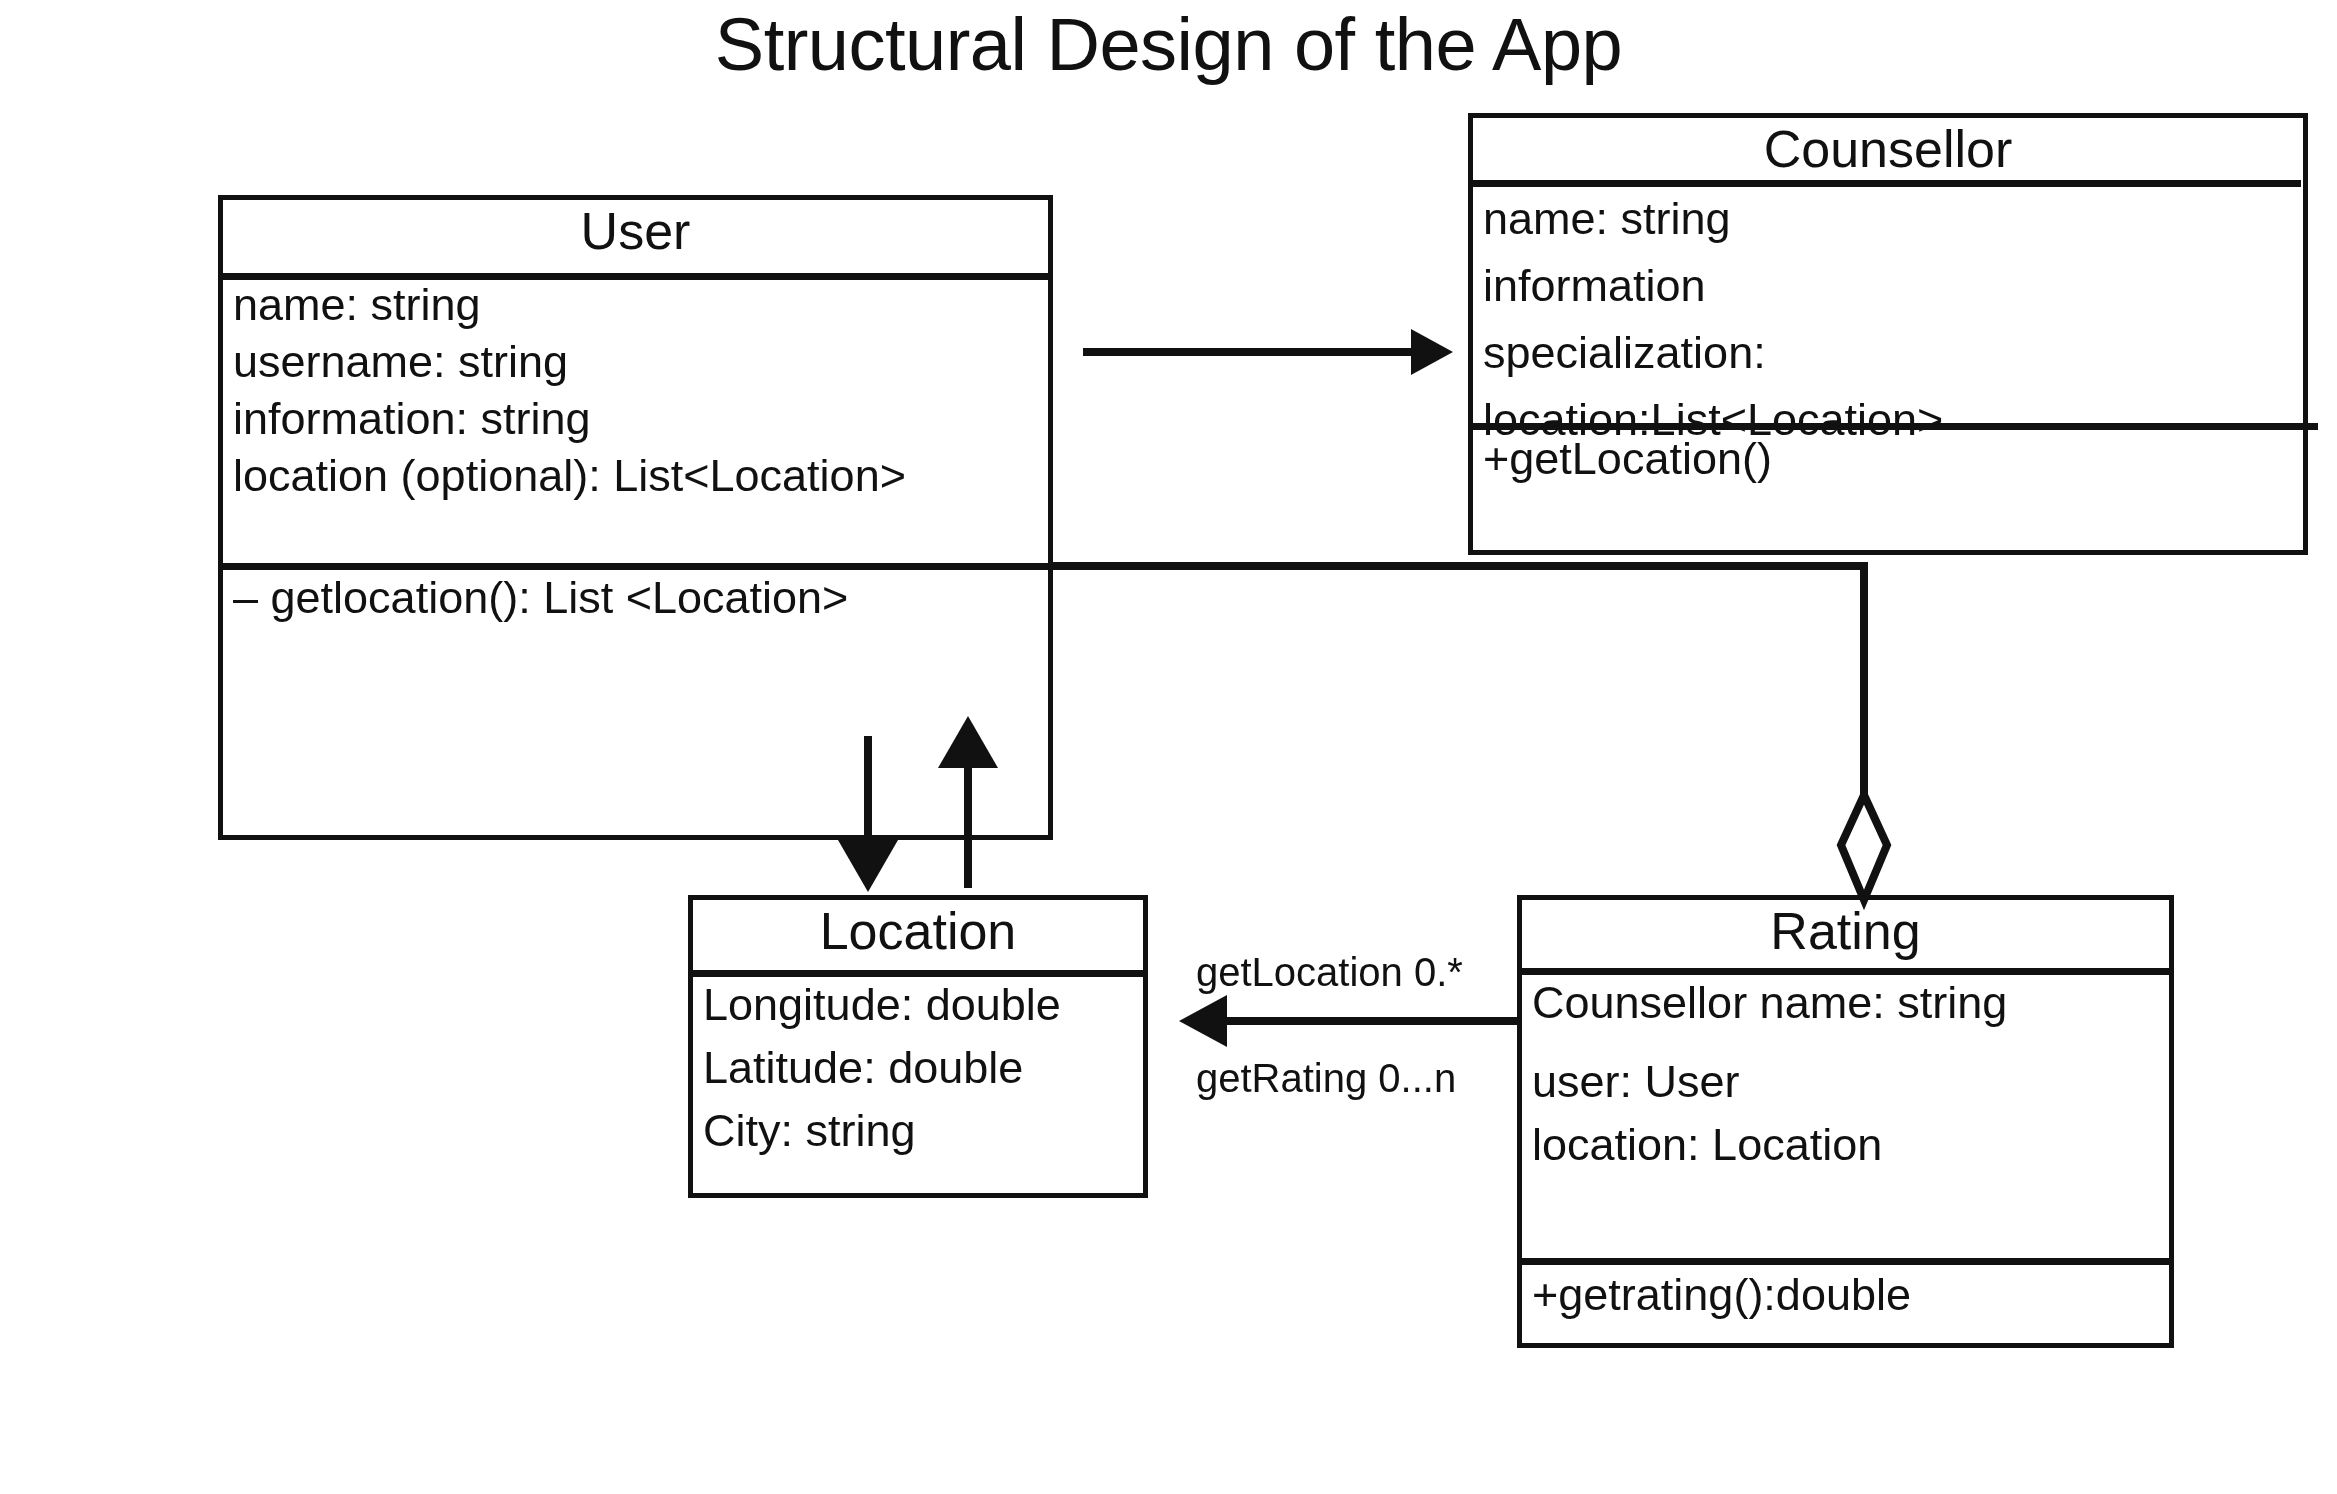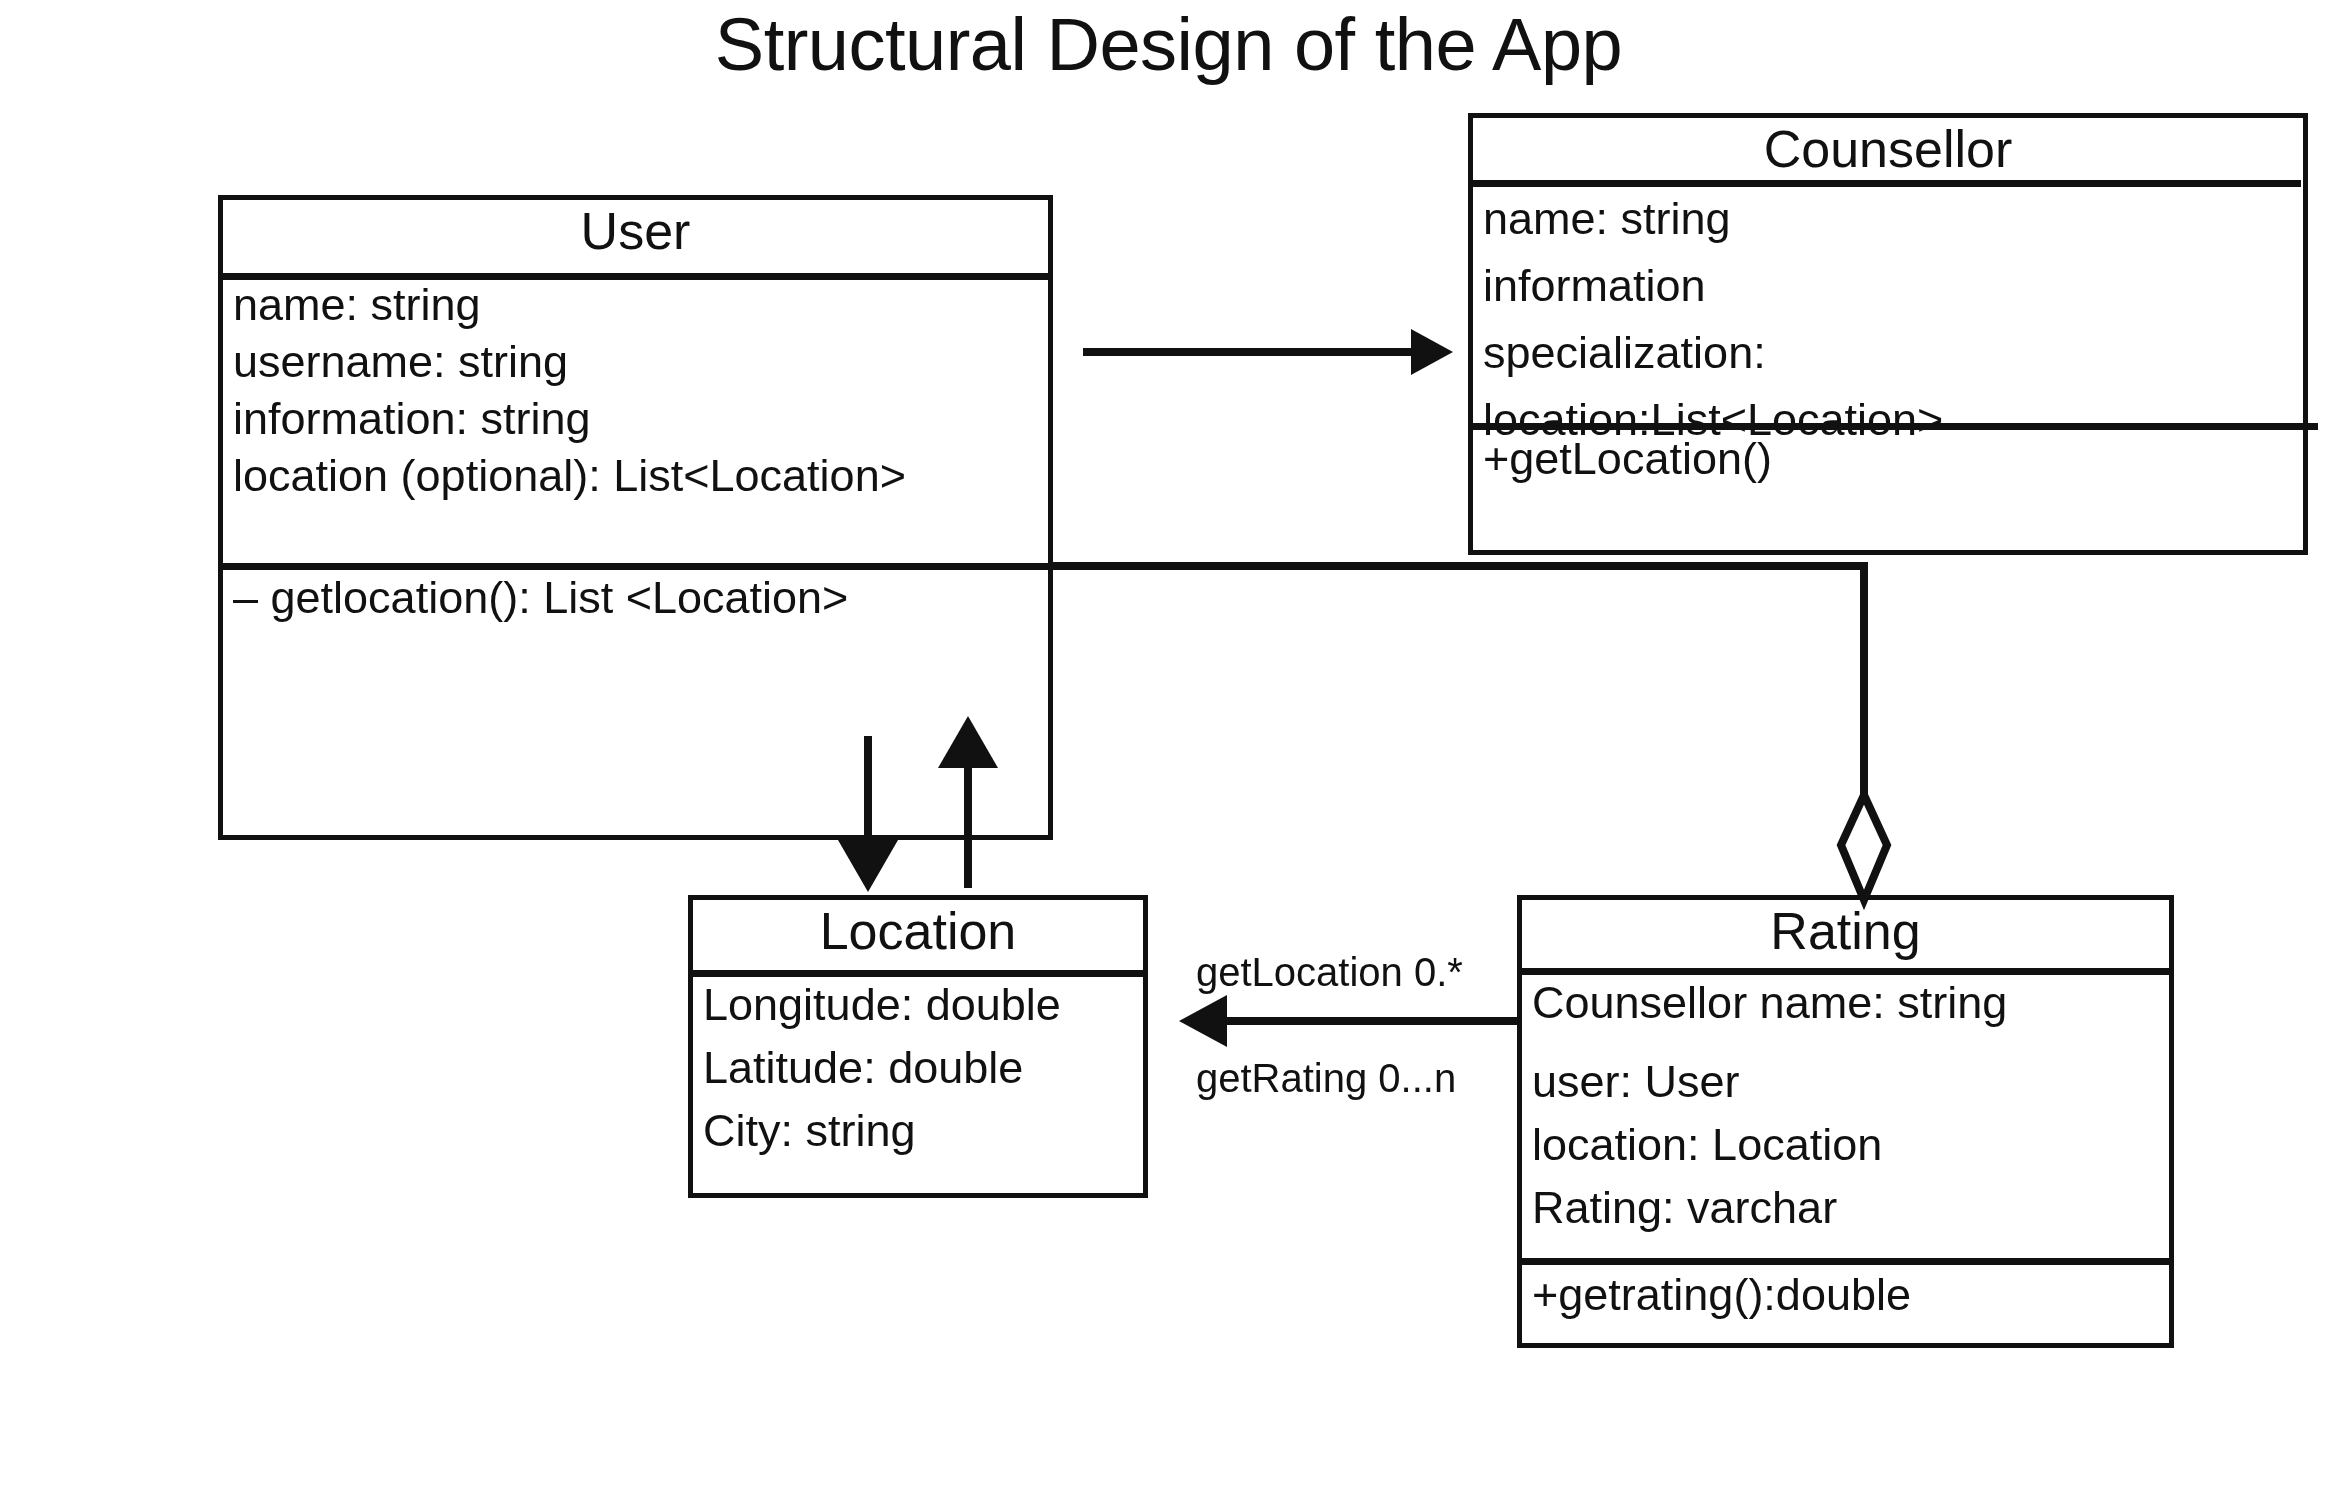"Rating: varchar" div.uml-row { html: <div>Rating: varchar</div> -> none }
